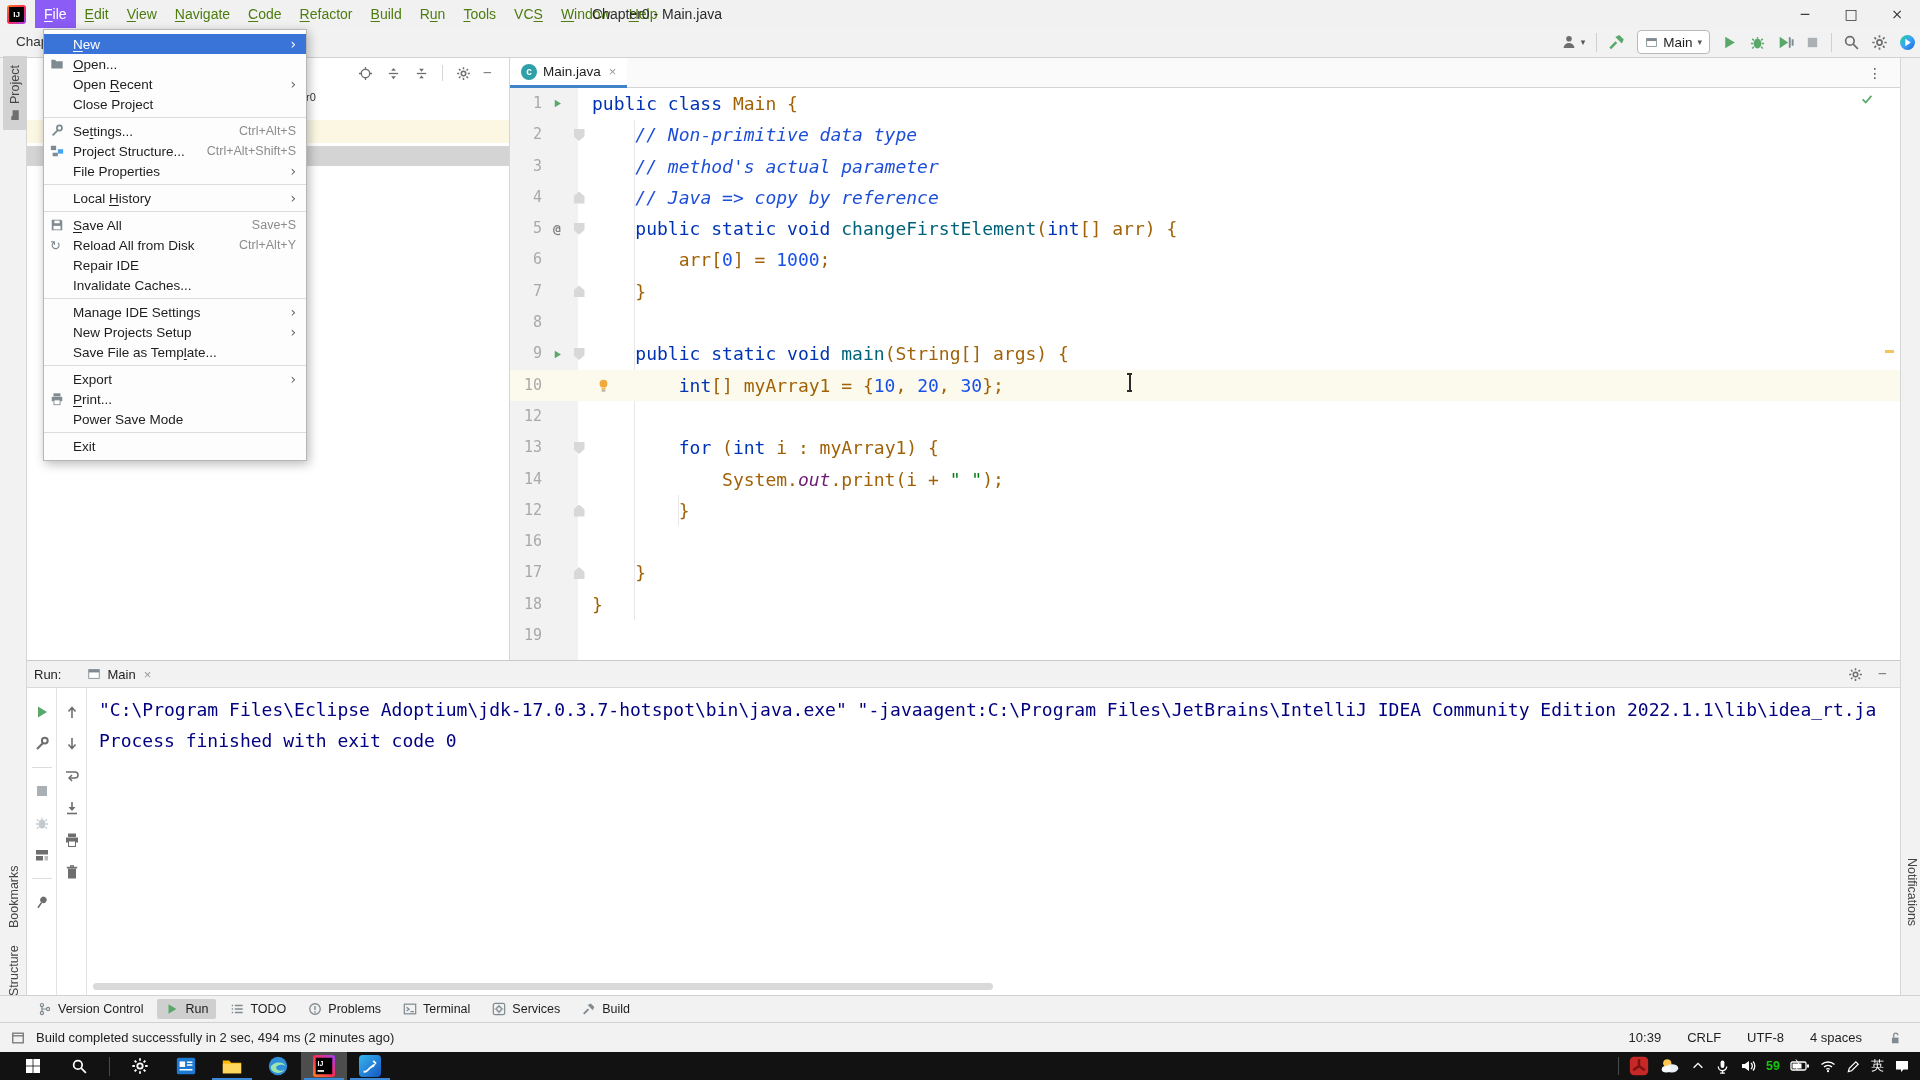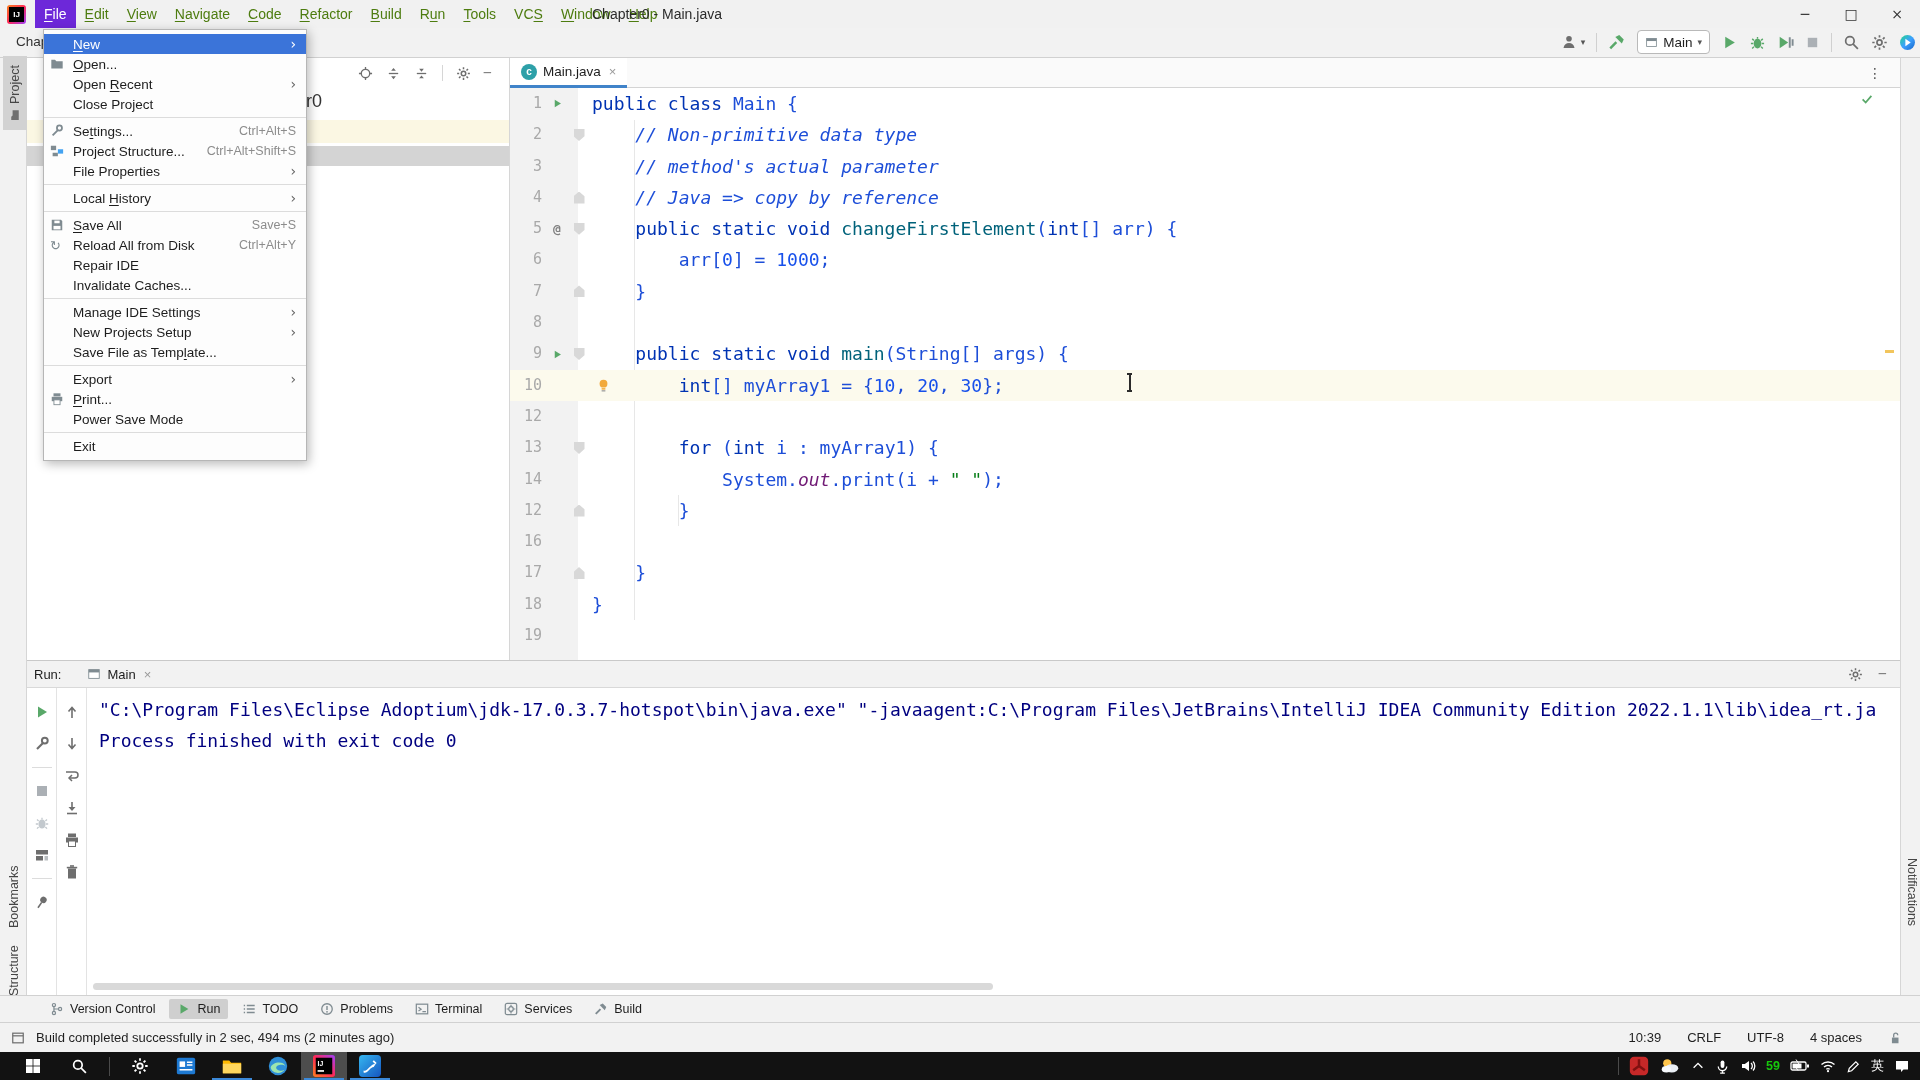"File" .mbitem.active { background: #6d28d9 -> #8b5cf6 }
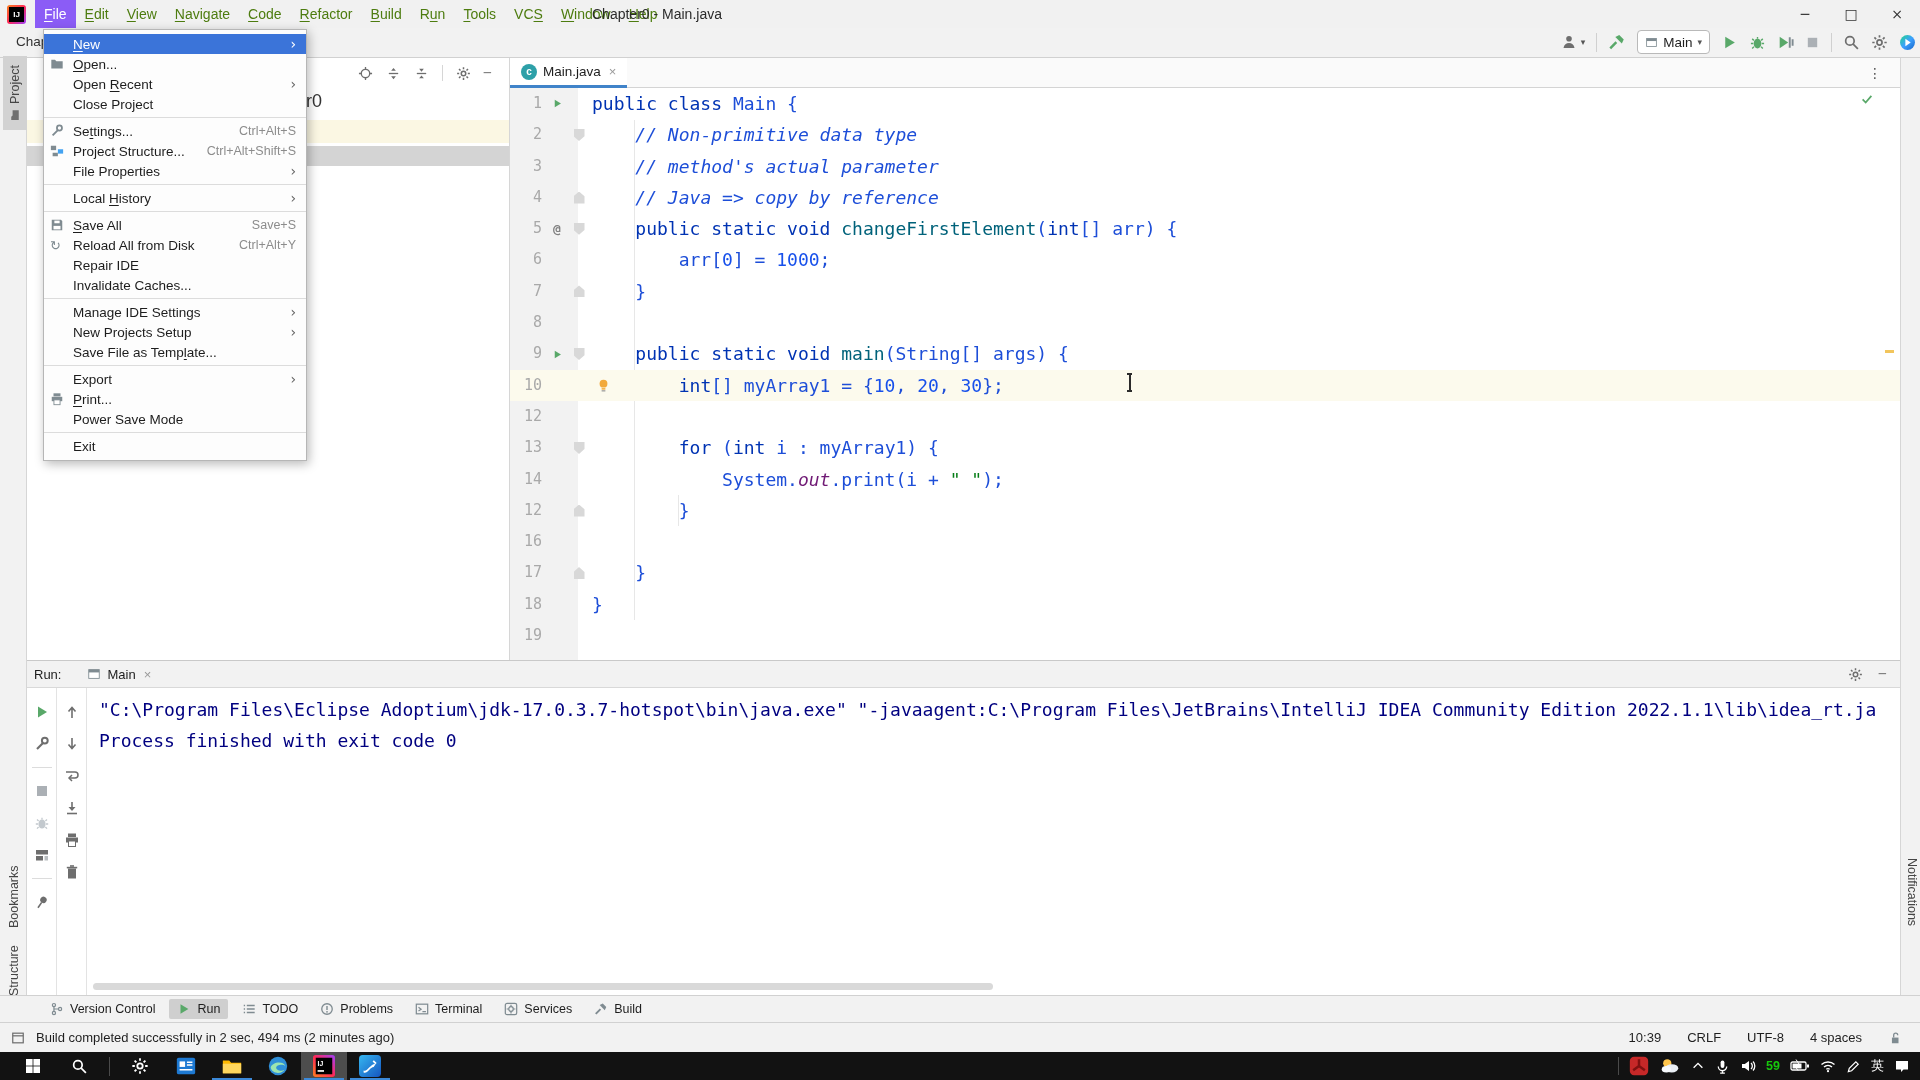"r0" .pptext { font-size: 18px -> 11px }
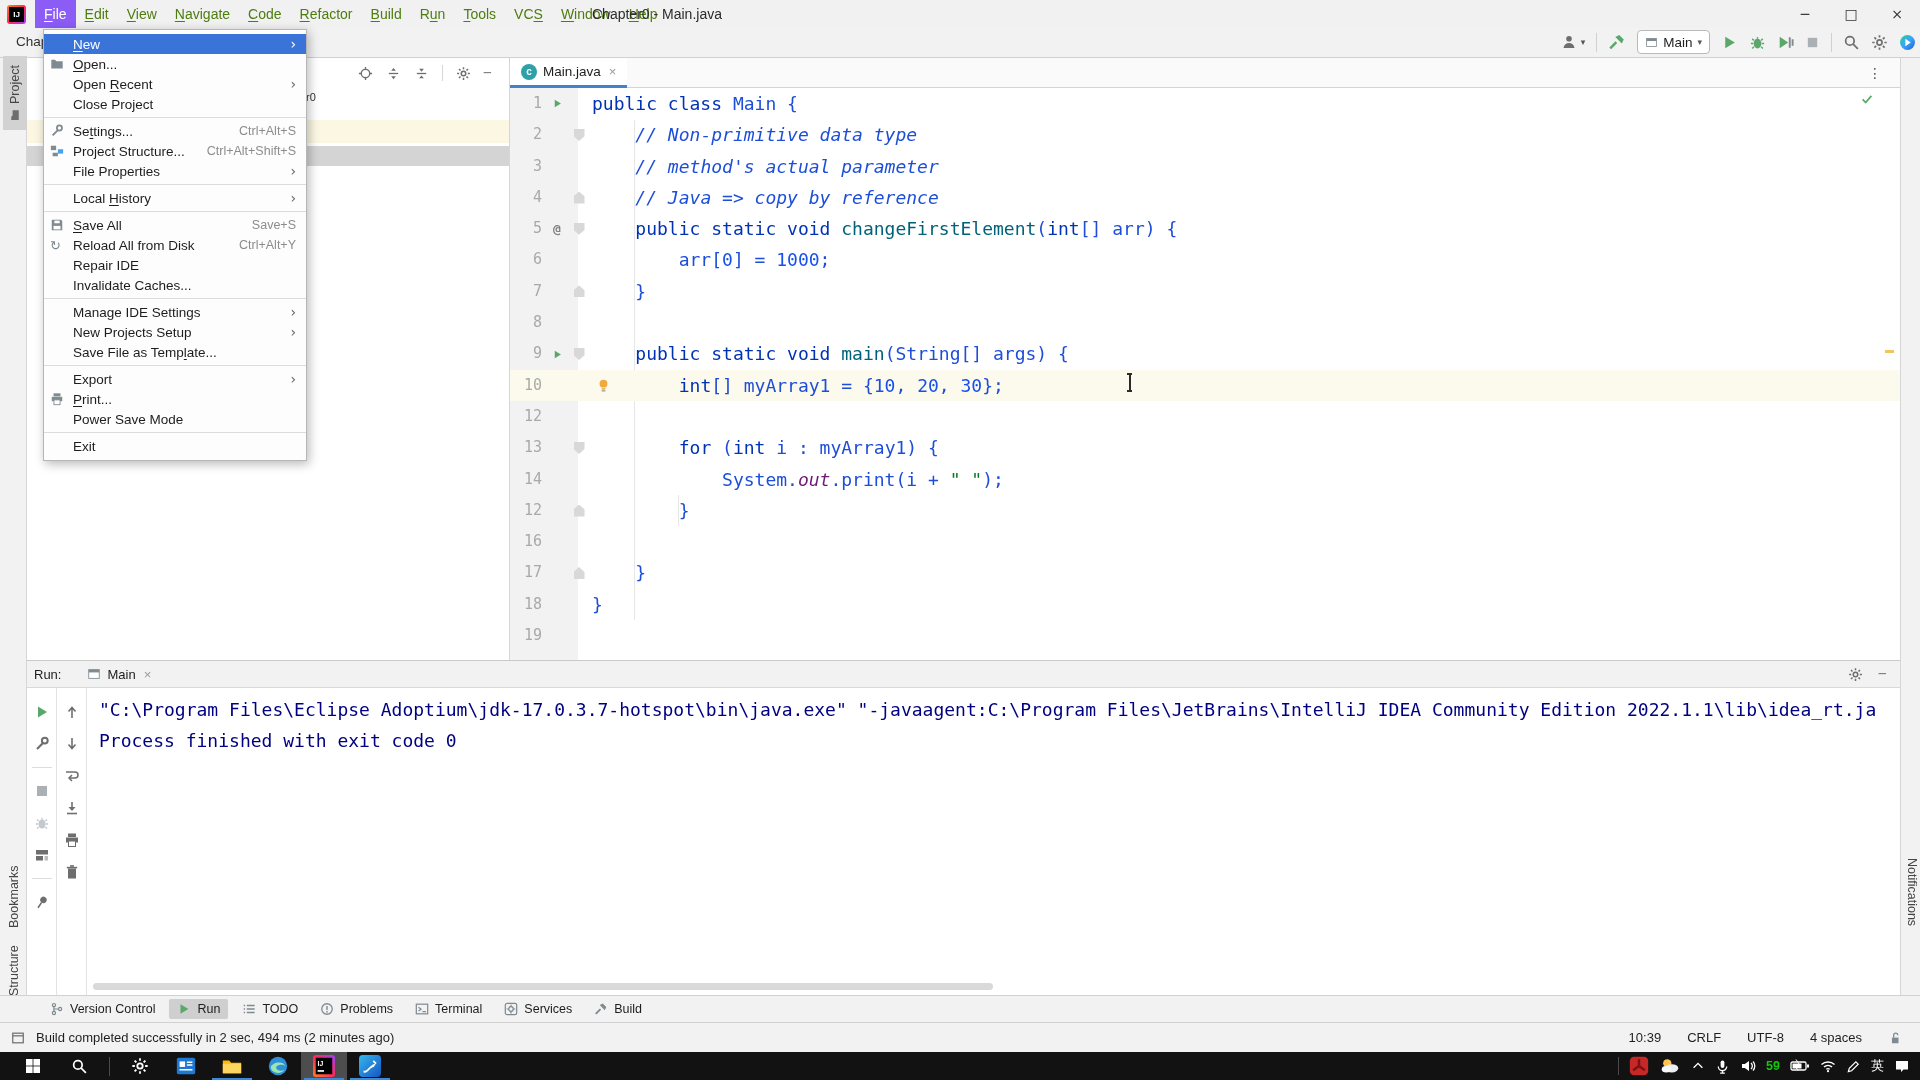"Main {" .tk-pl { color: #1d4ed8 -> #a16207 }
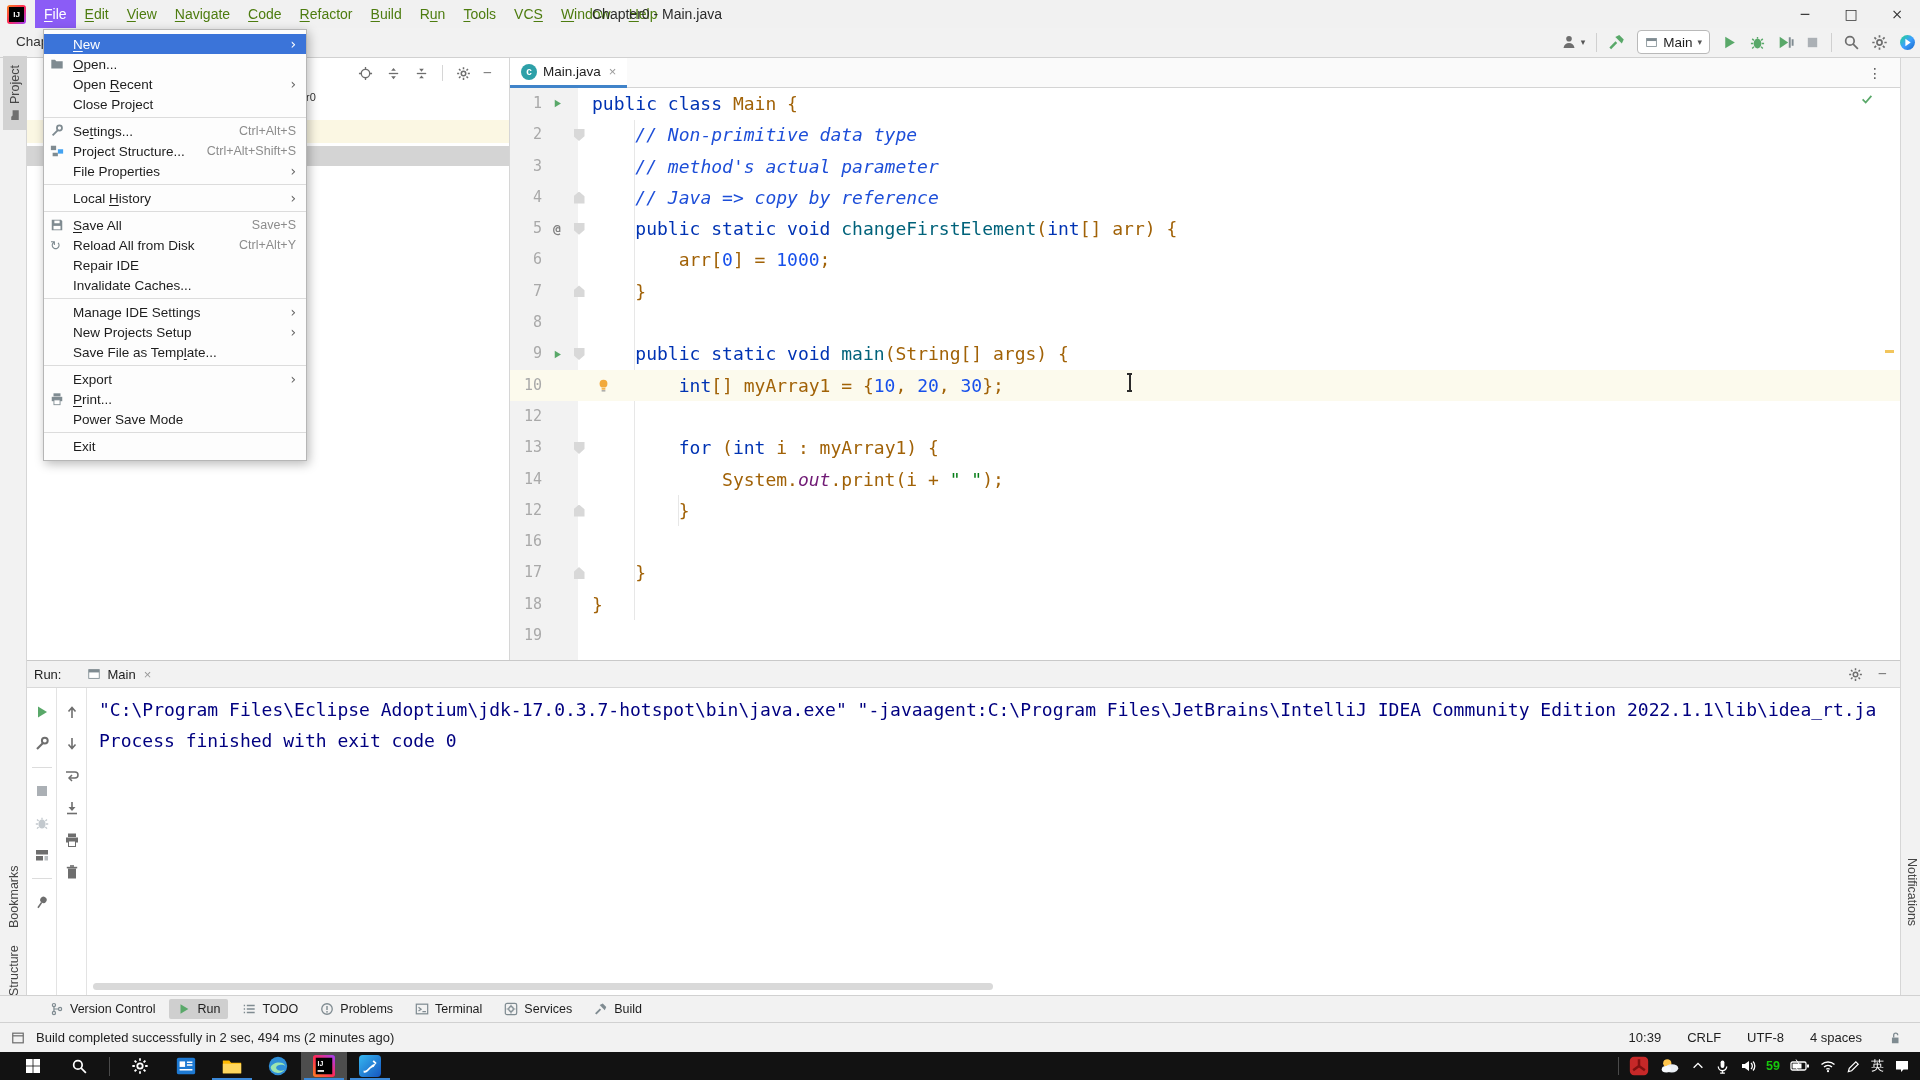"Version Control" #twbar { padding-left: 42px -> 30px }
